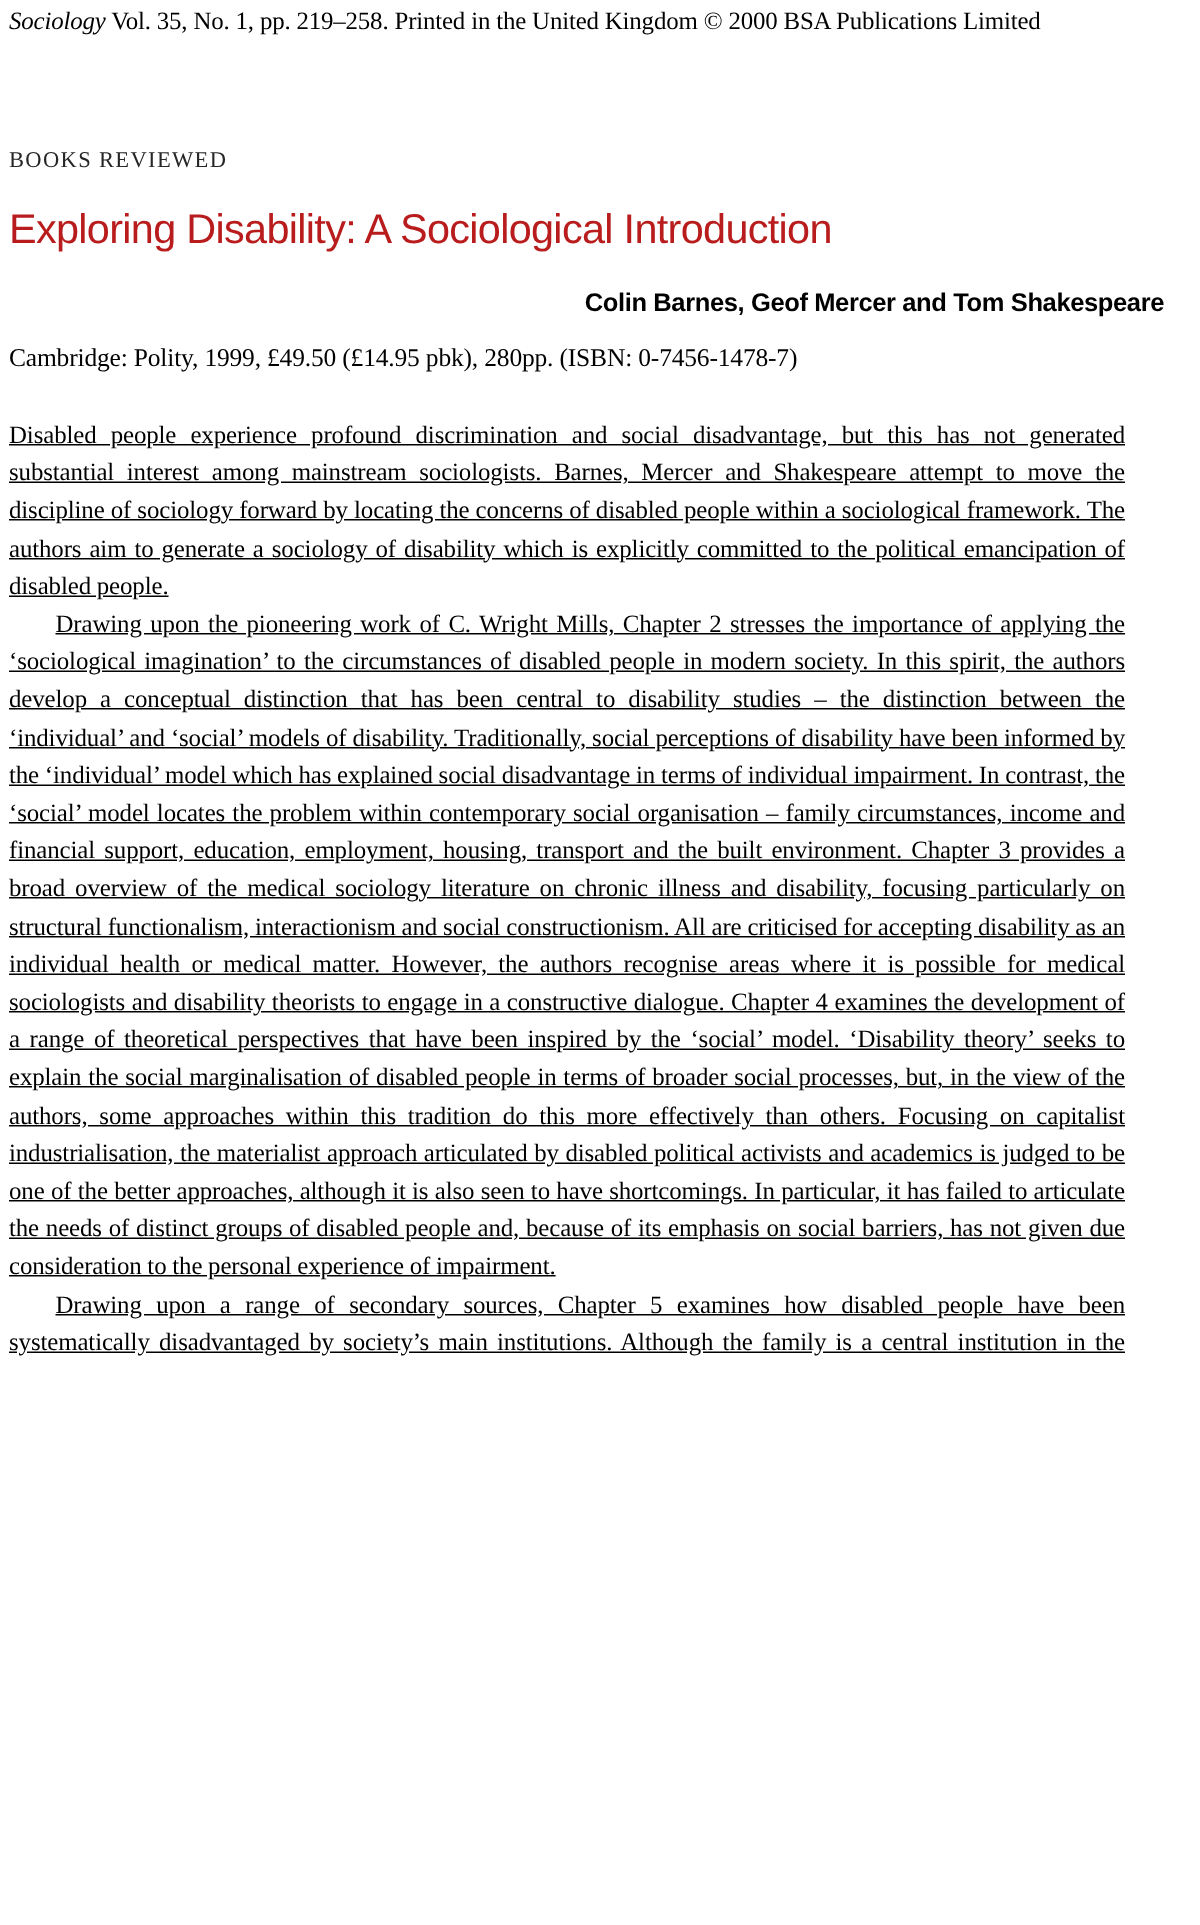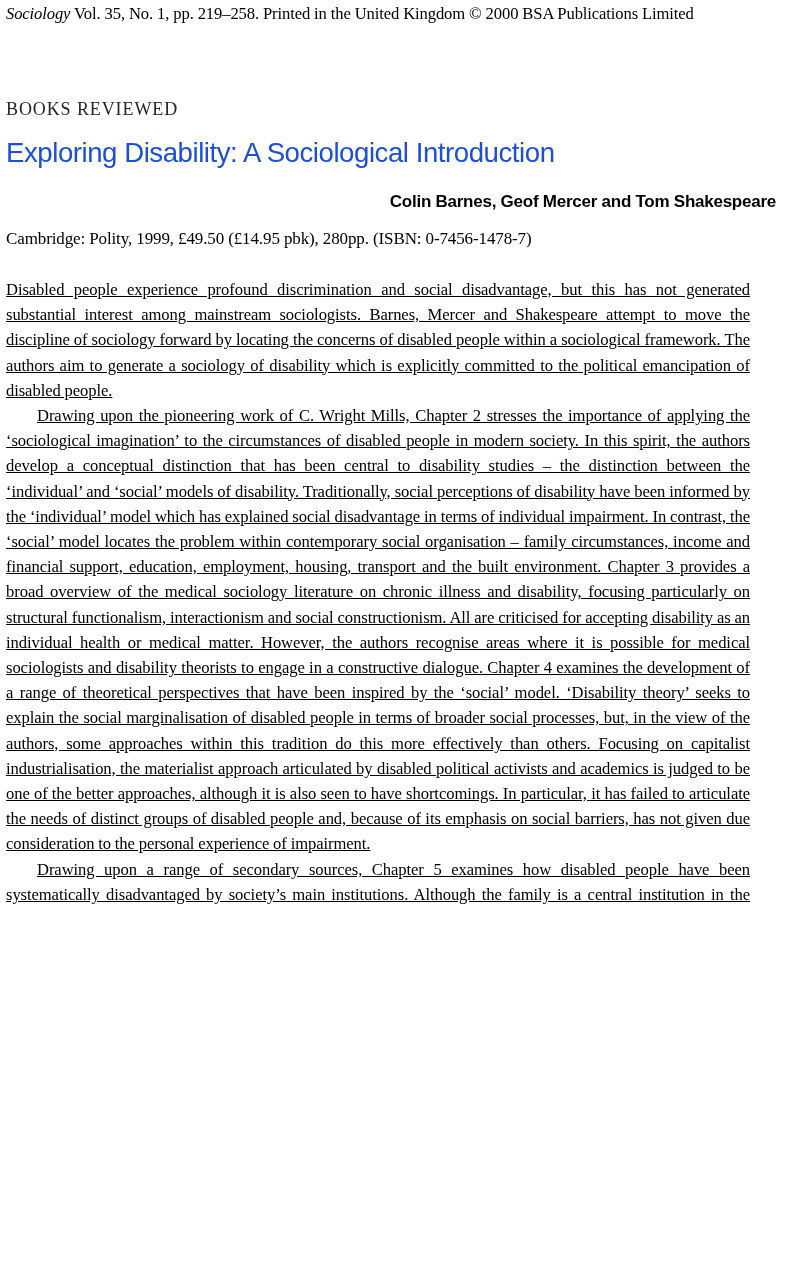"BOOKS REVIEWED" .books-reviewed { font-size: 18px -> 15px }
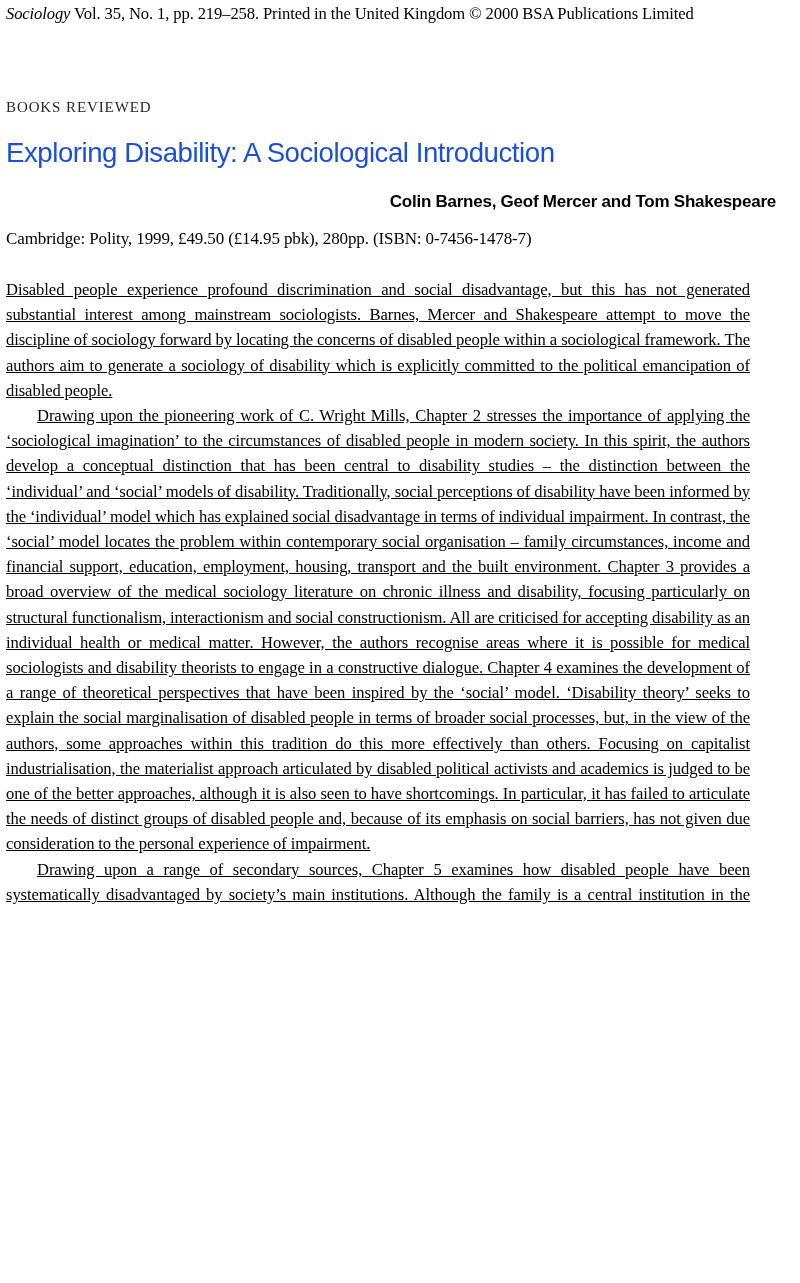"Exploring Disability: A Sociological" .book-title { color: #1d4ed8 -> #b91c1c }
